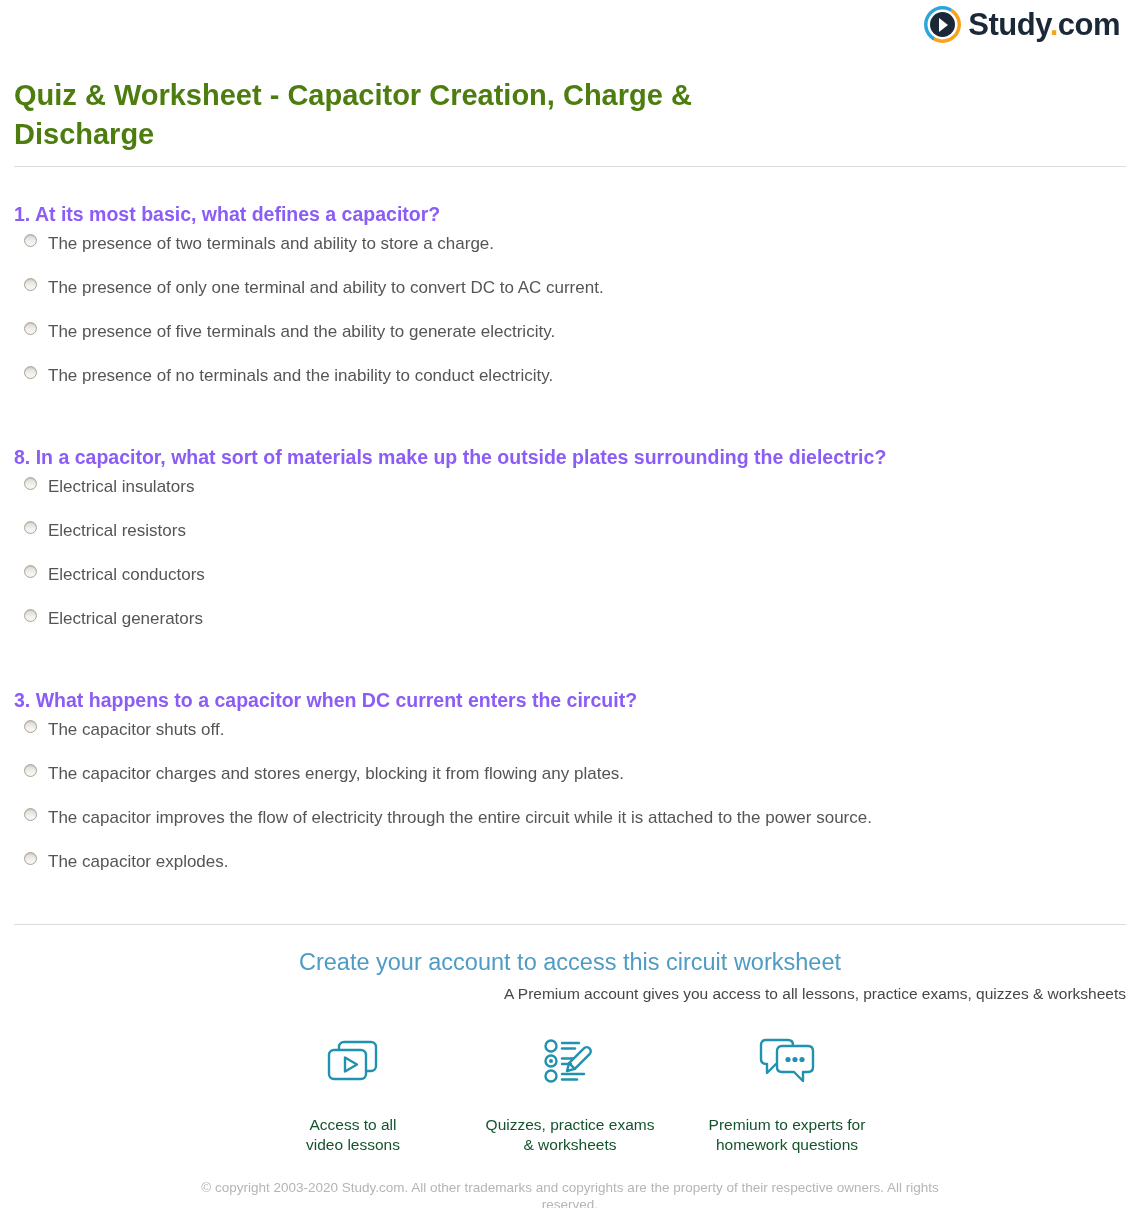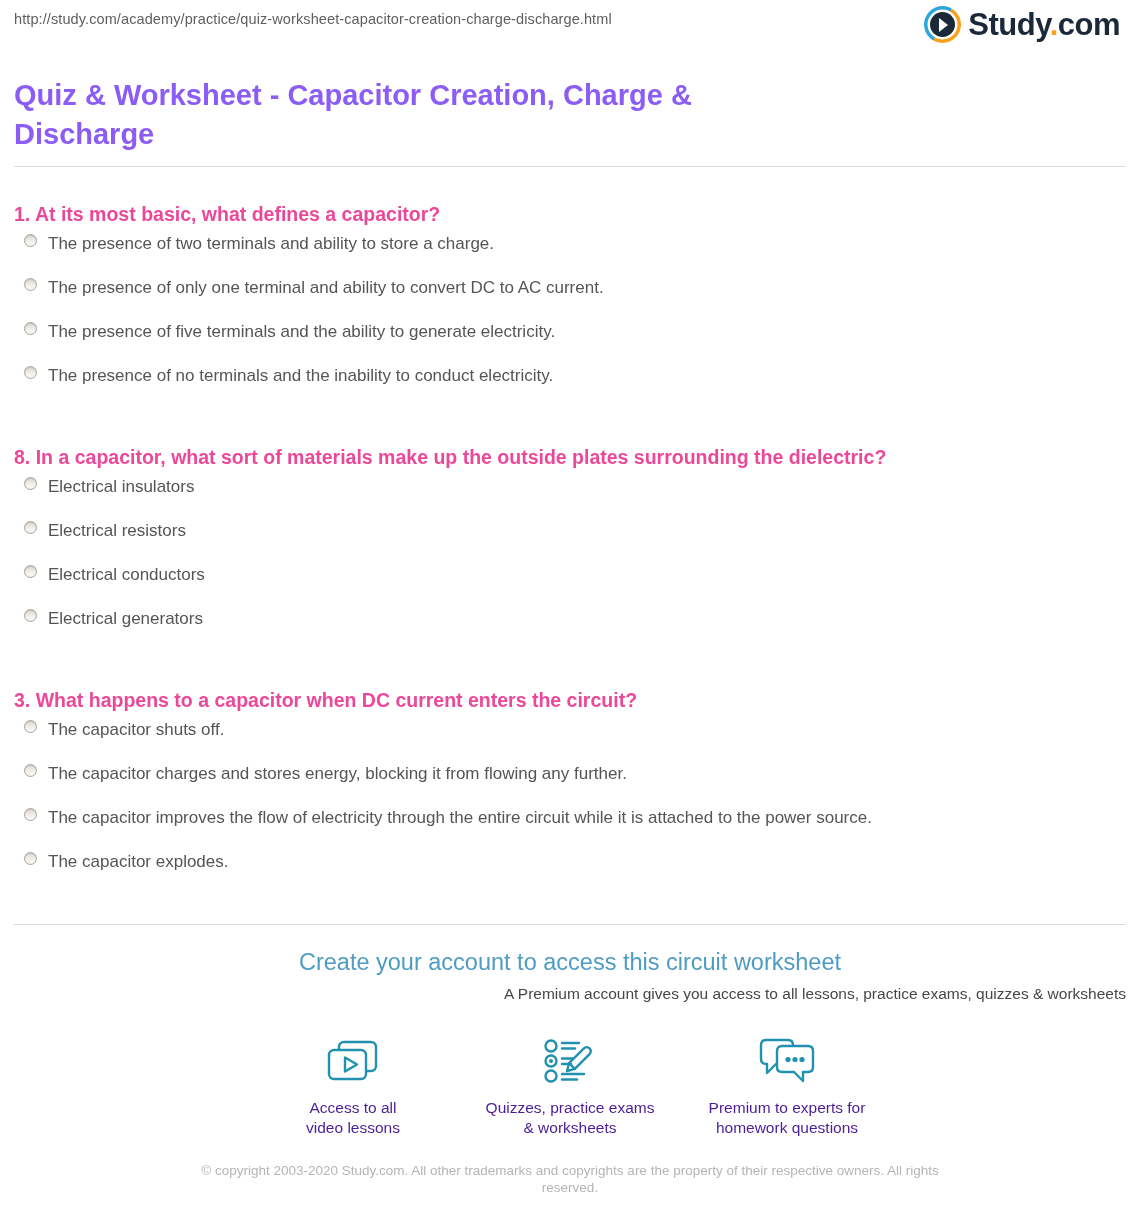"http://study.com/academy/practice/quiz-w" div.url { html: <div>http://study.com/academy/practice/quiz-worksheet-capacitor-creation-charge-discharge.html</div> -> none }
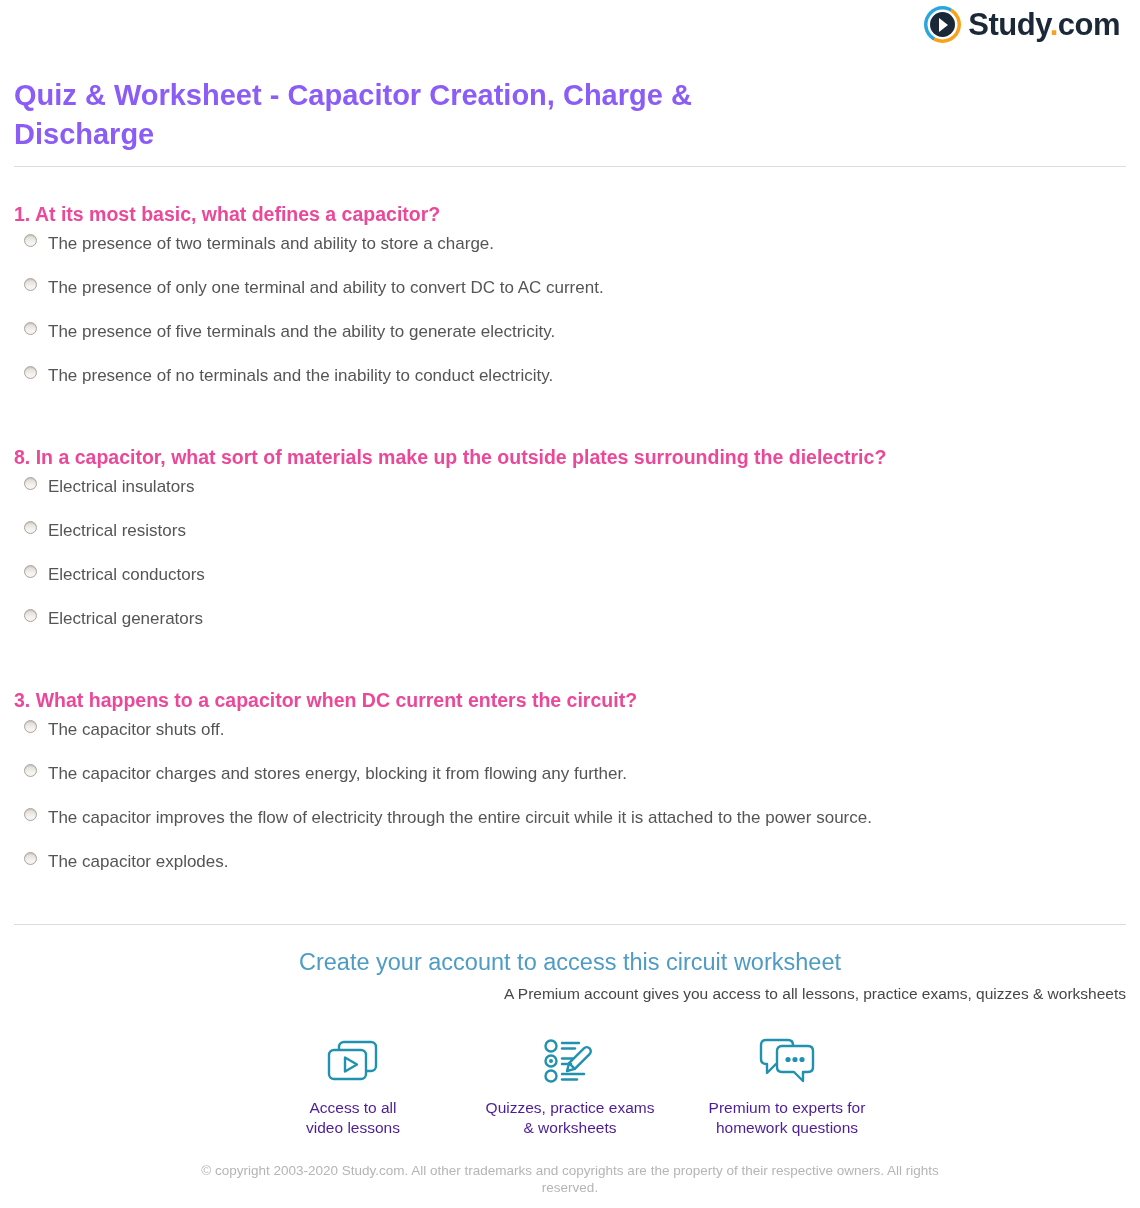"Quiz & Worksheet - Capacitor" .page-title { color: #8b5cf6 -> #4d7c0f }
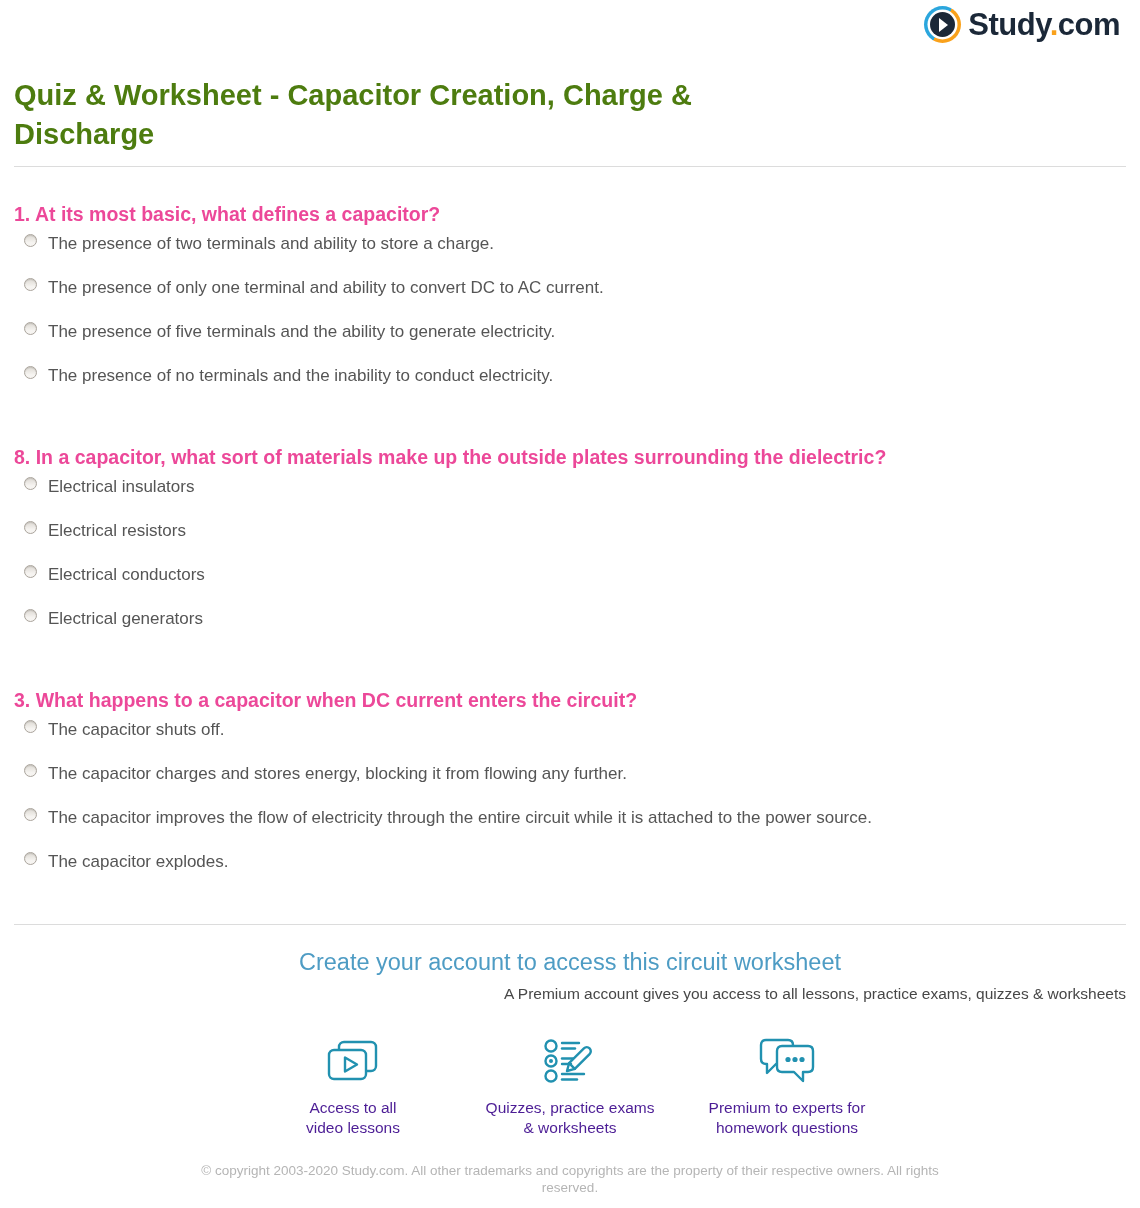"1. At its most basic," .question-text { color: #ec4899 -> #8b5cf6 }
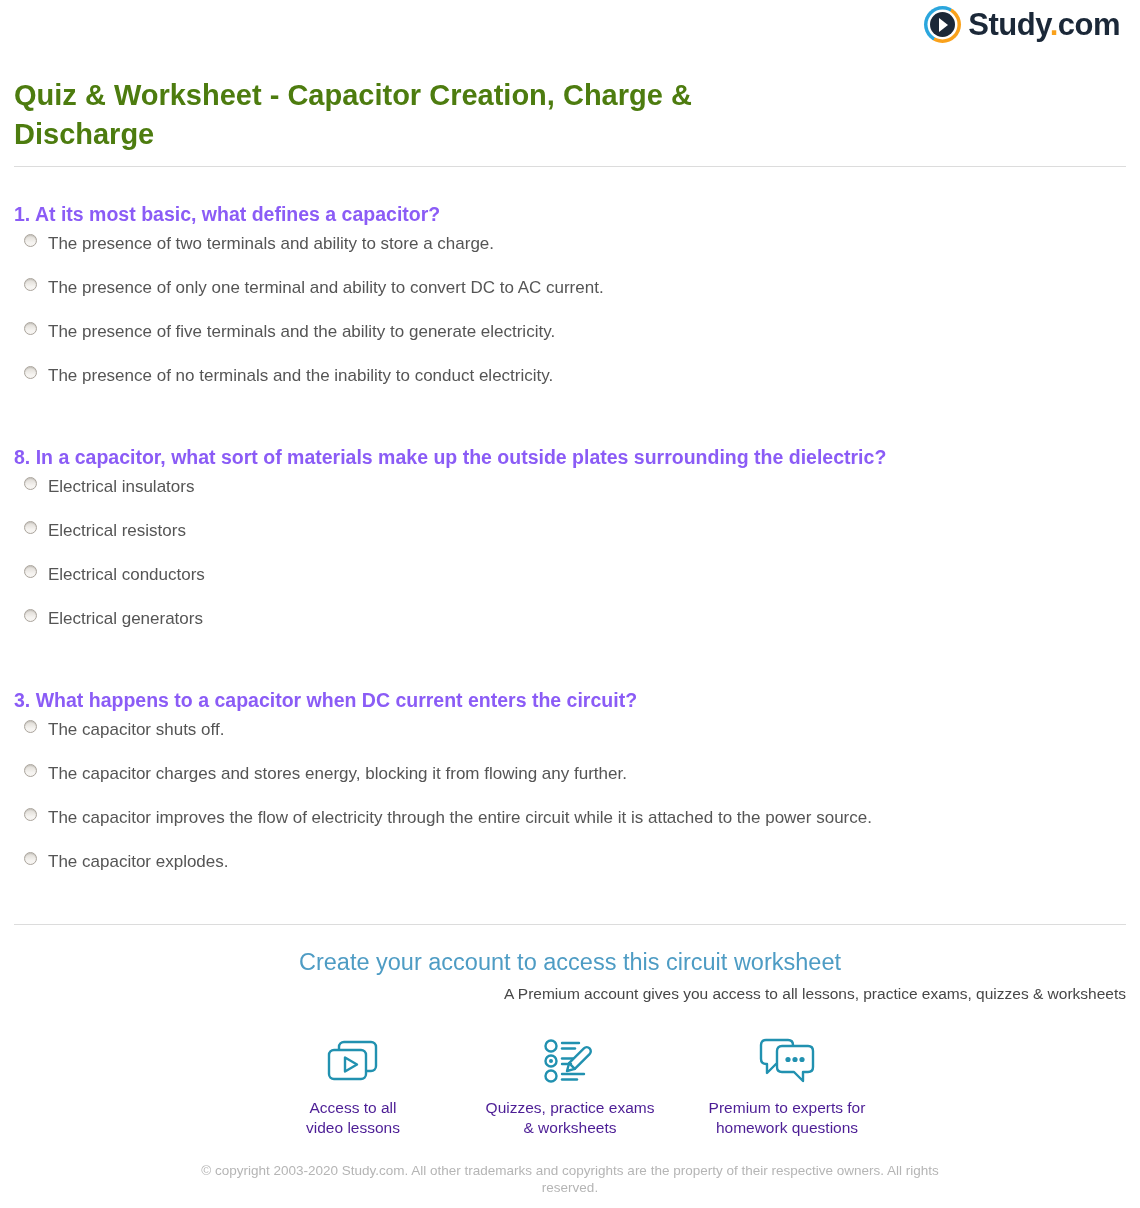"The capacitor charges and stores" span.option-label { text: further -> plates }
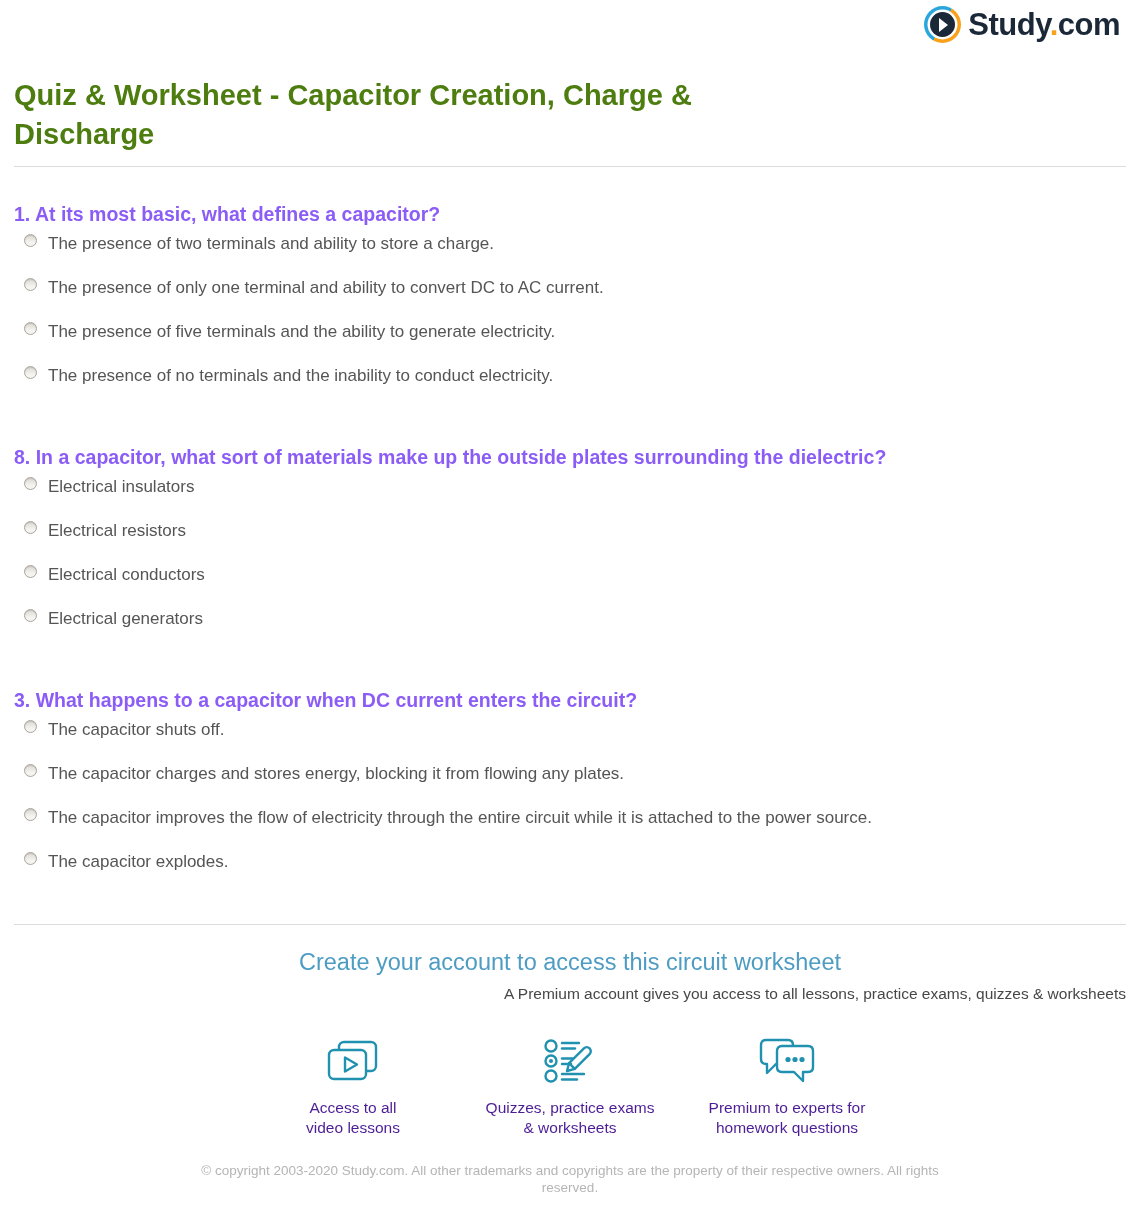"Access to all" .feature-label { color: #4c1d95 -> #14532d; margin-top: 13px -> 30px }
